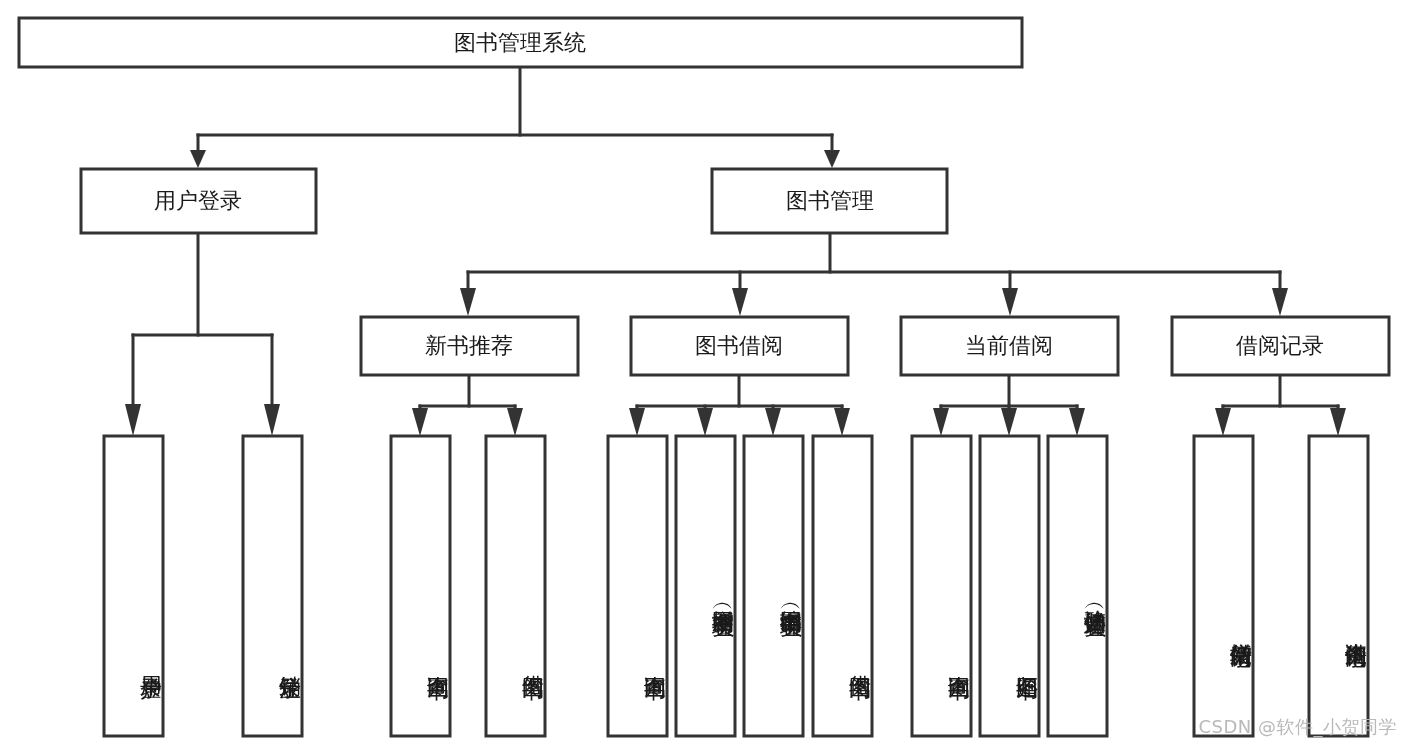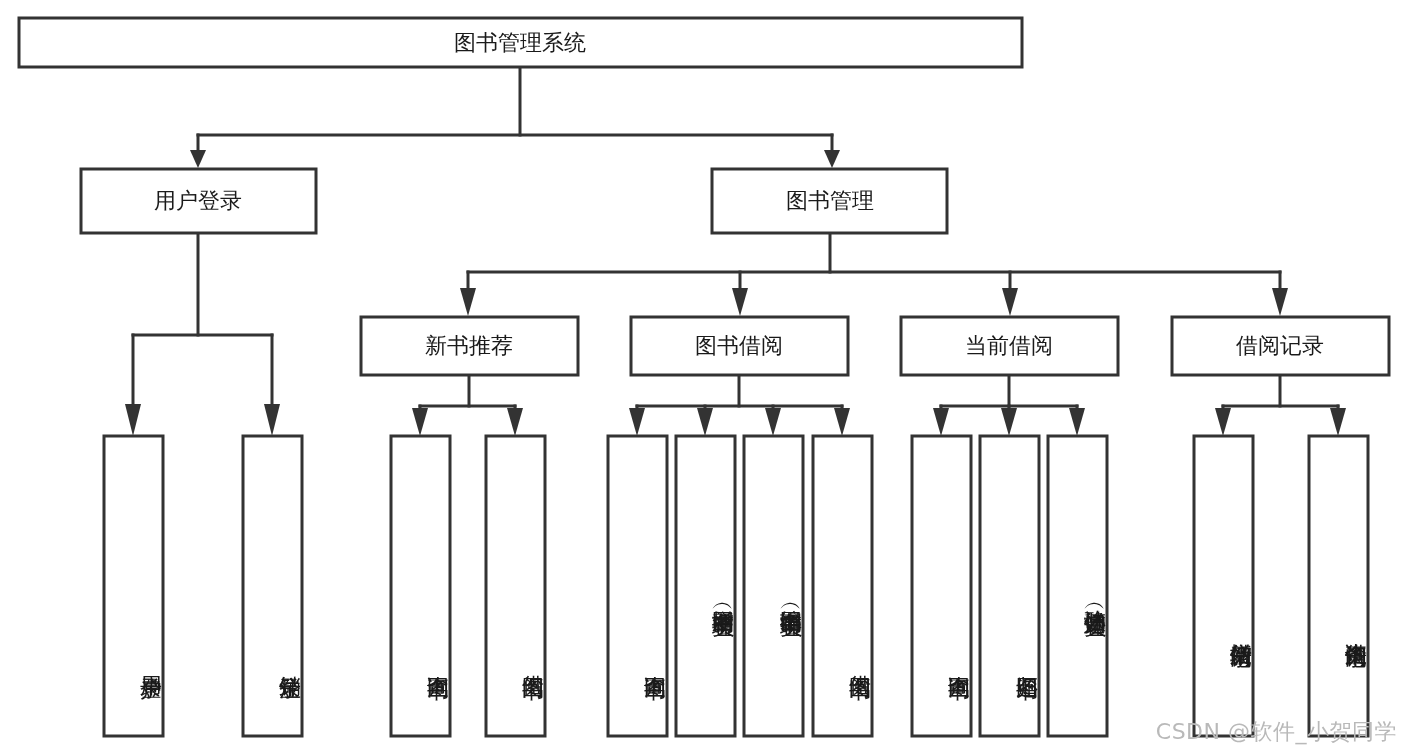"CSDN @软件_小贺同学" .watermark { bottom: 0 -> 8px; font-size: 22px -> 18px }
